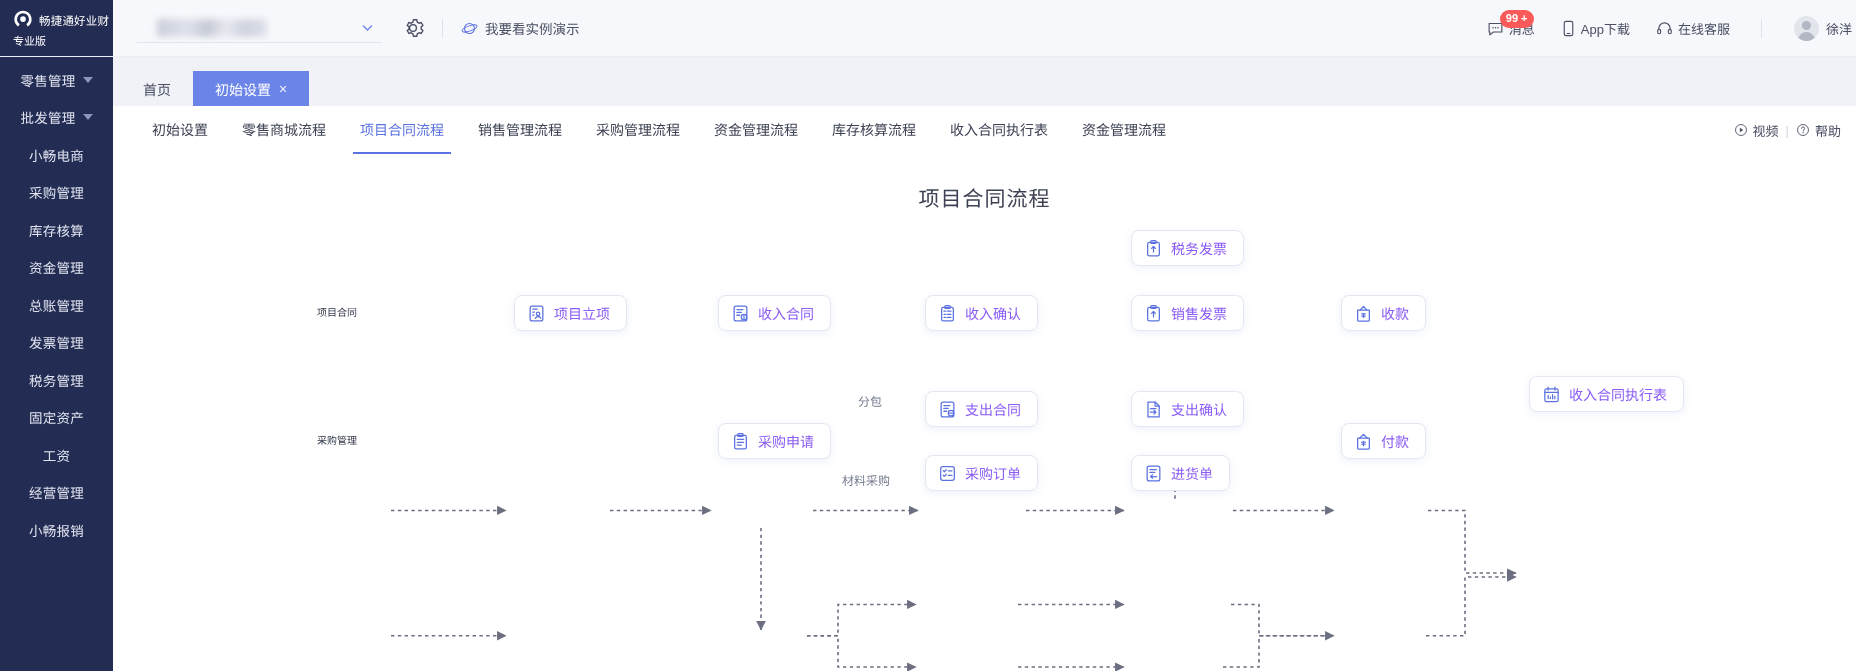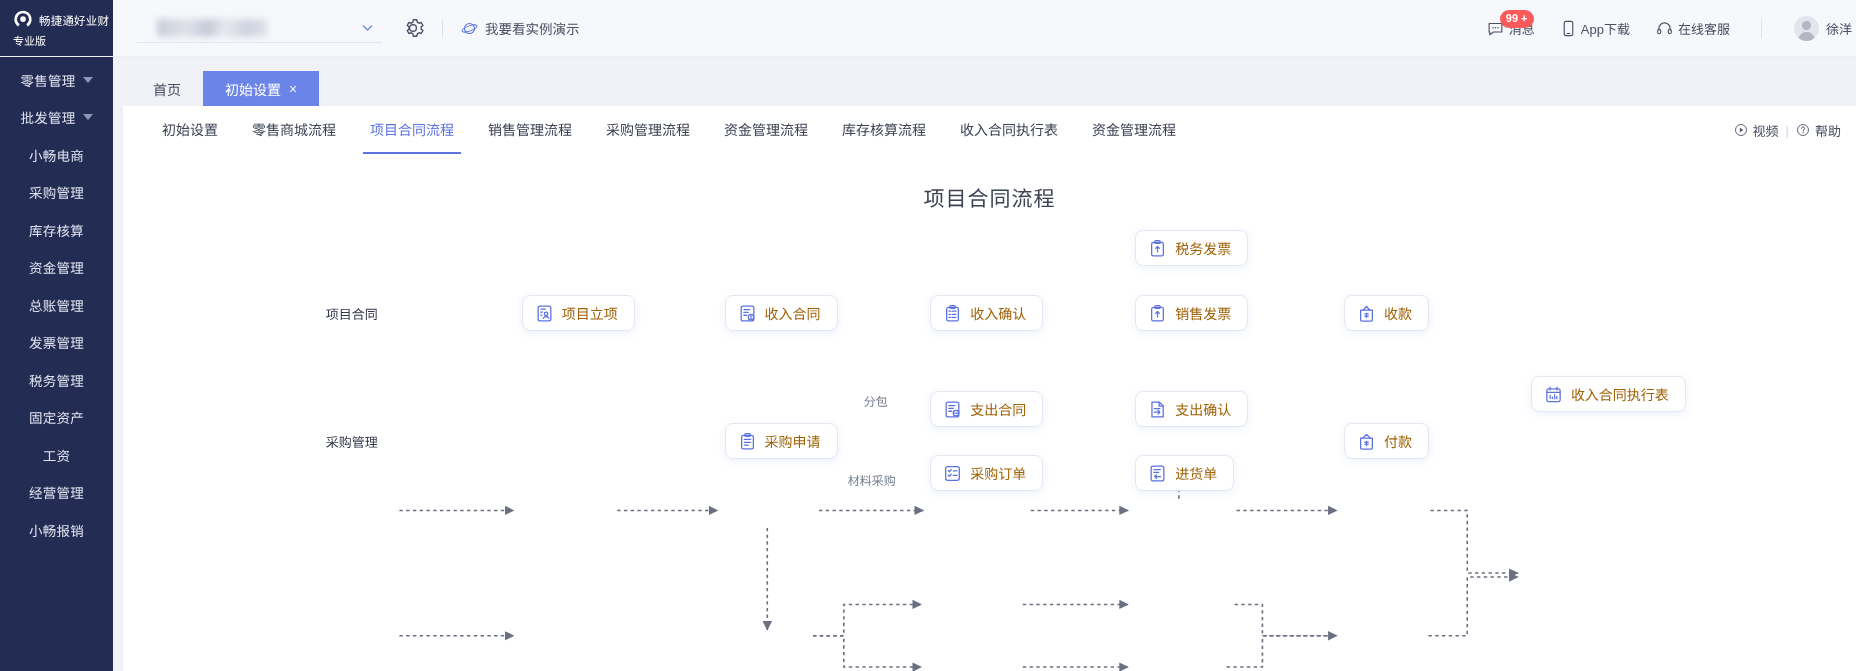"首页" .content { padding-left: 10px -> none }
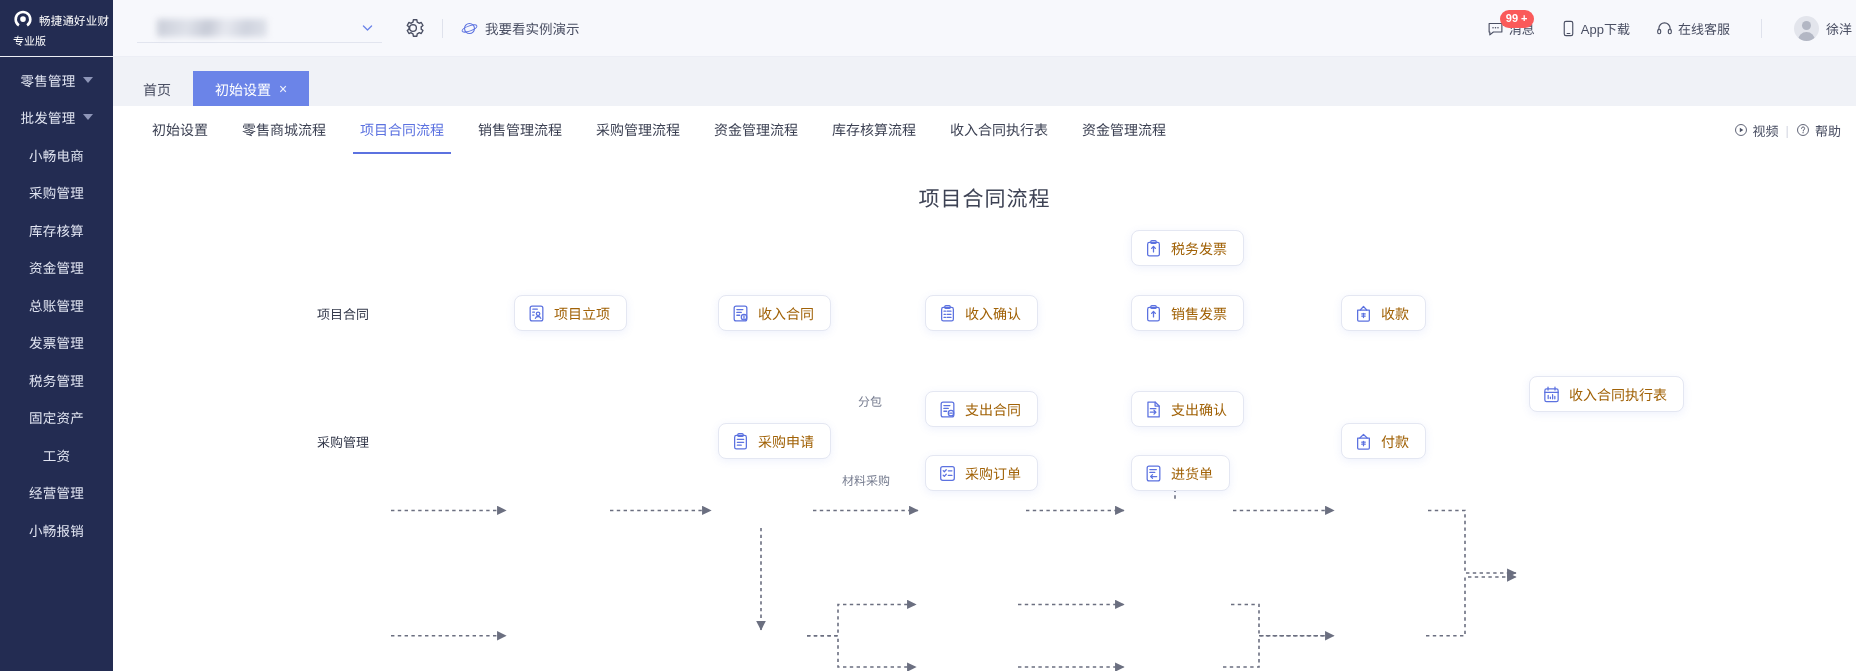"税务发票" .node { color: #a16207 -> #8b5cf6 }
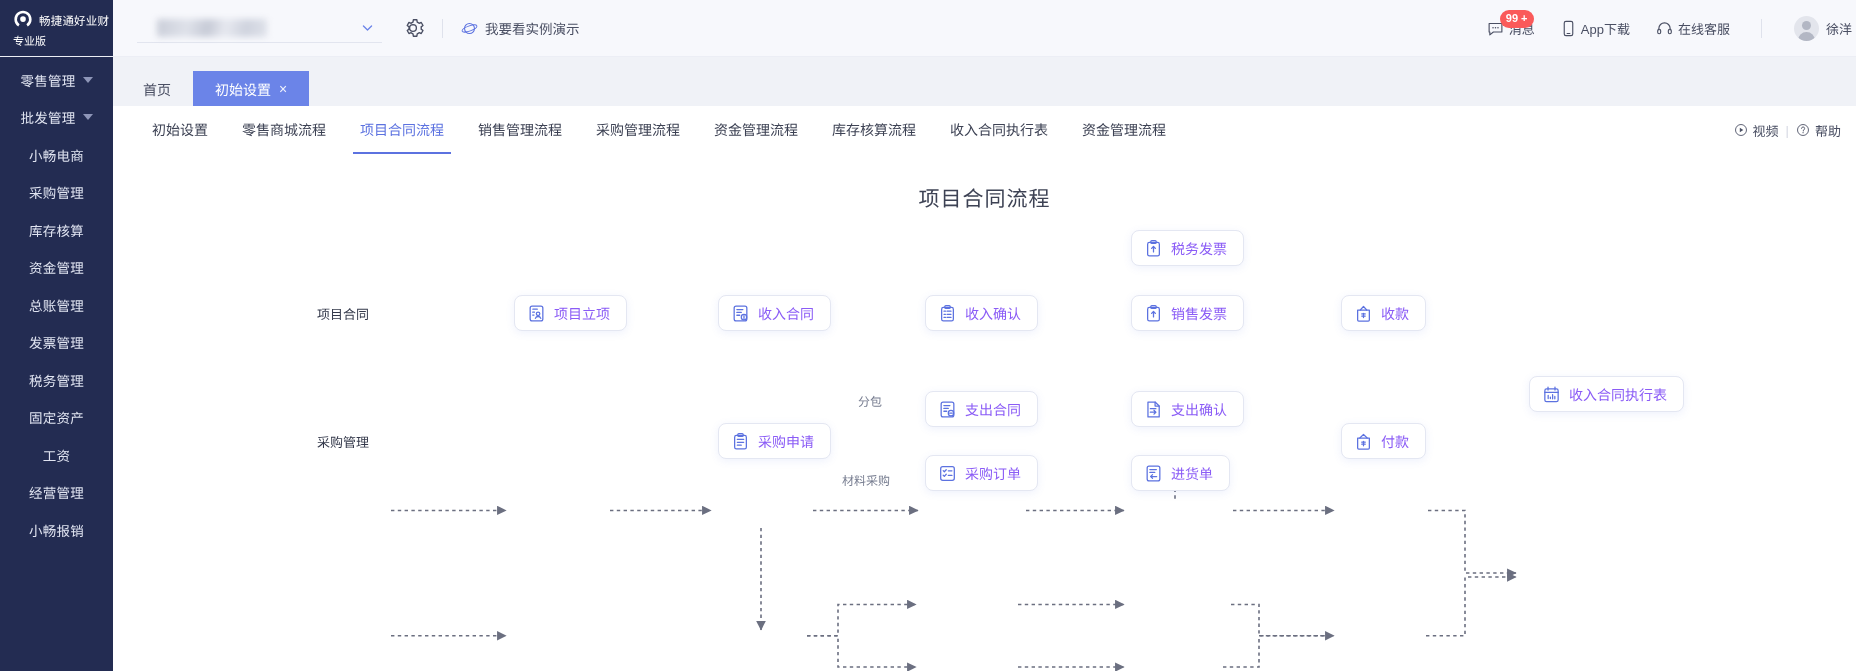"项目合同" .rowlabel { font-size: 13px -> 10px }
